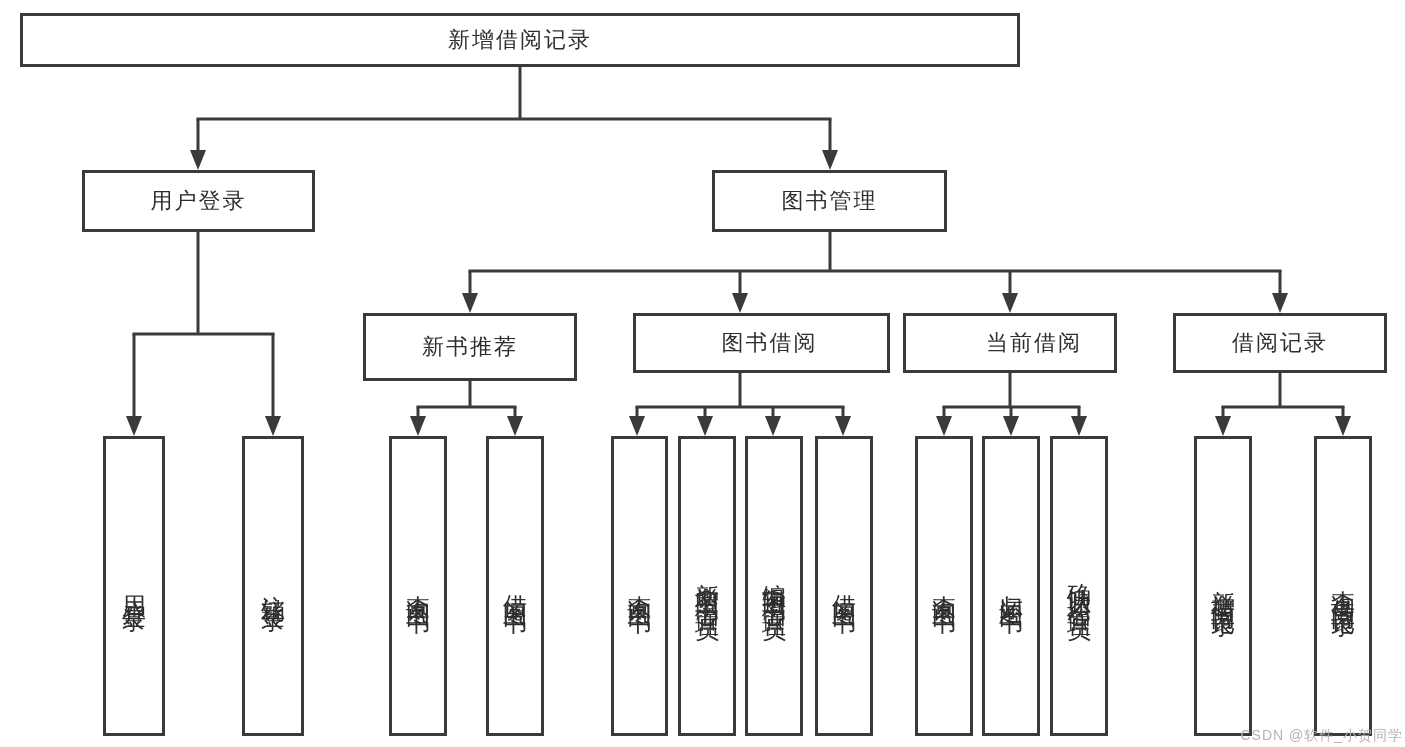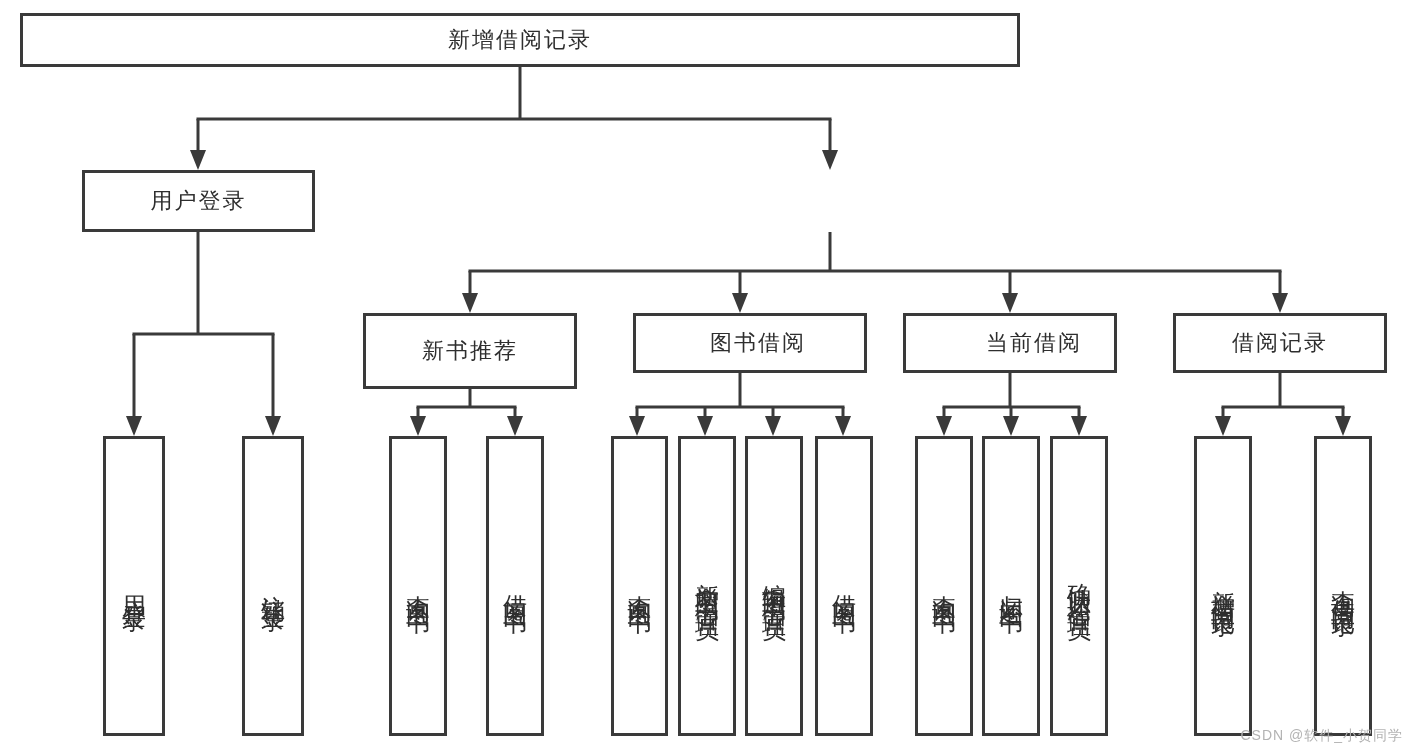"图书管理" div.node { html: none -> <div> <span>图书管理</span> </div> }
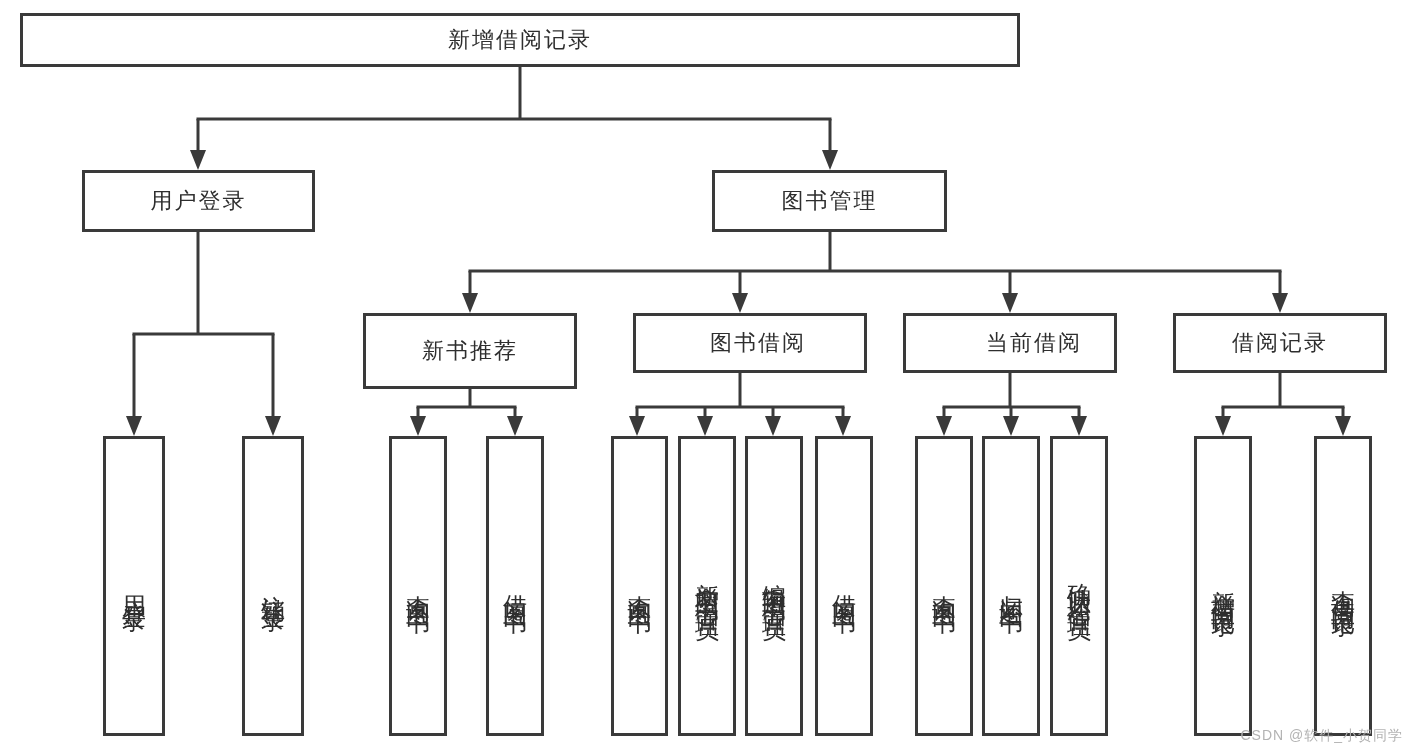"新书推荐" div.node { height: 76px -> 68px }
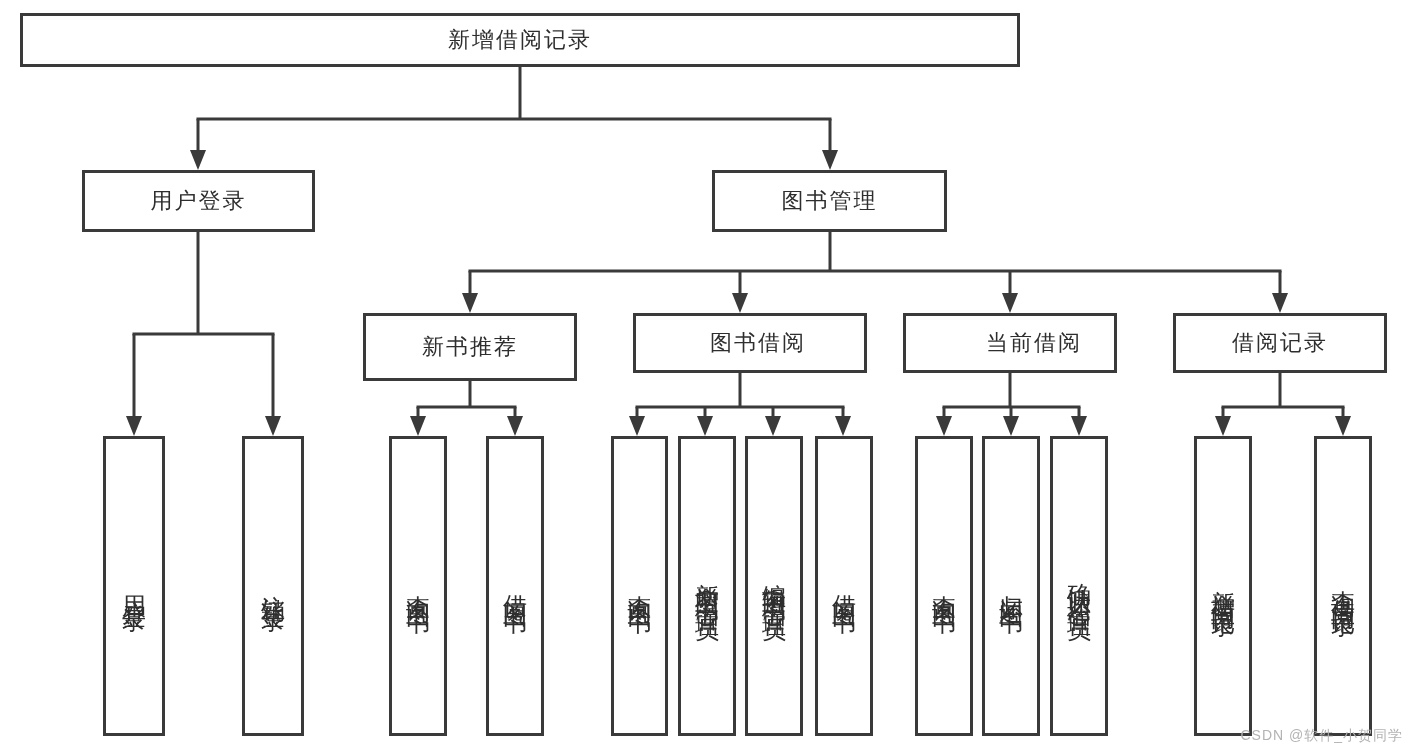"图书借阅" div.node { width: 234px -> 257px }
